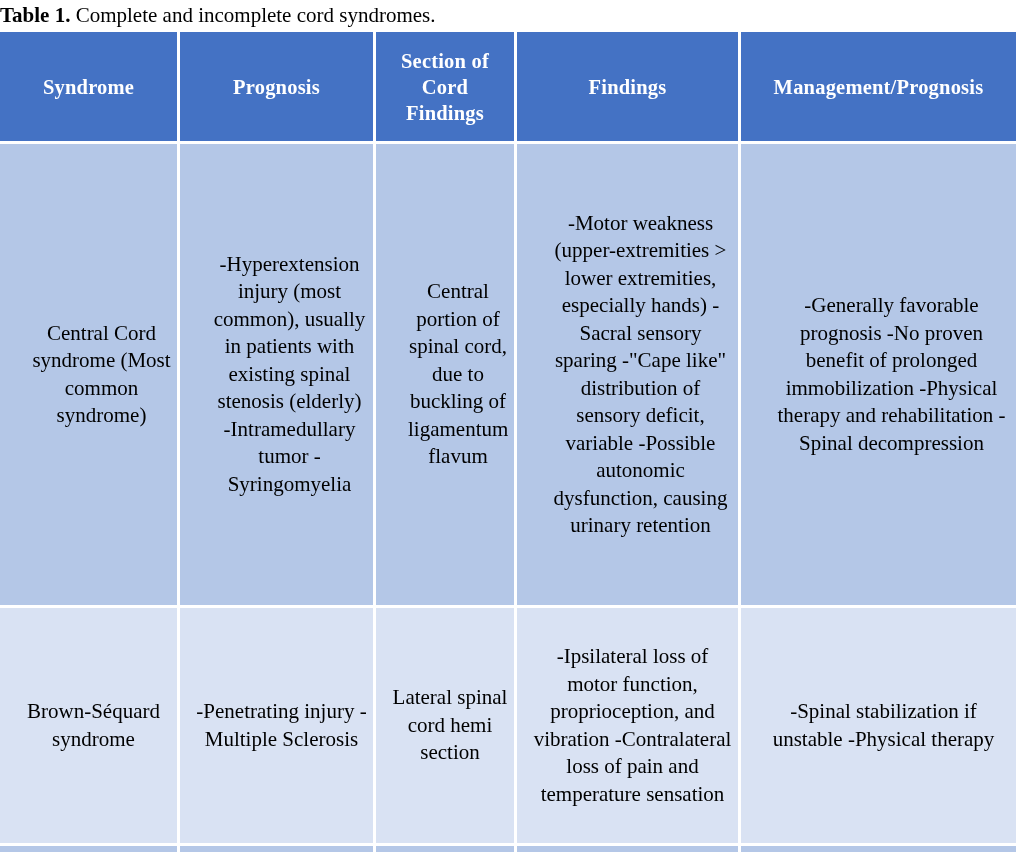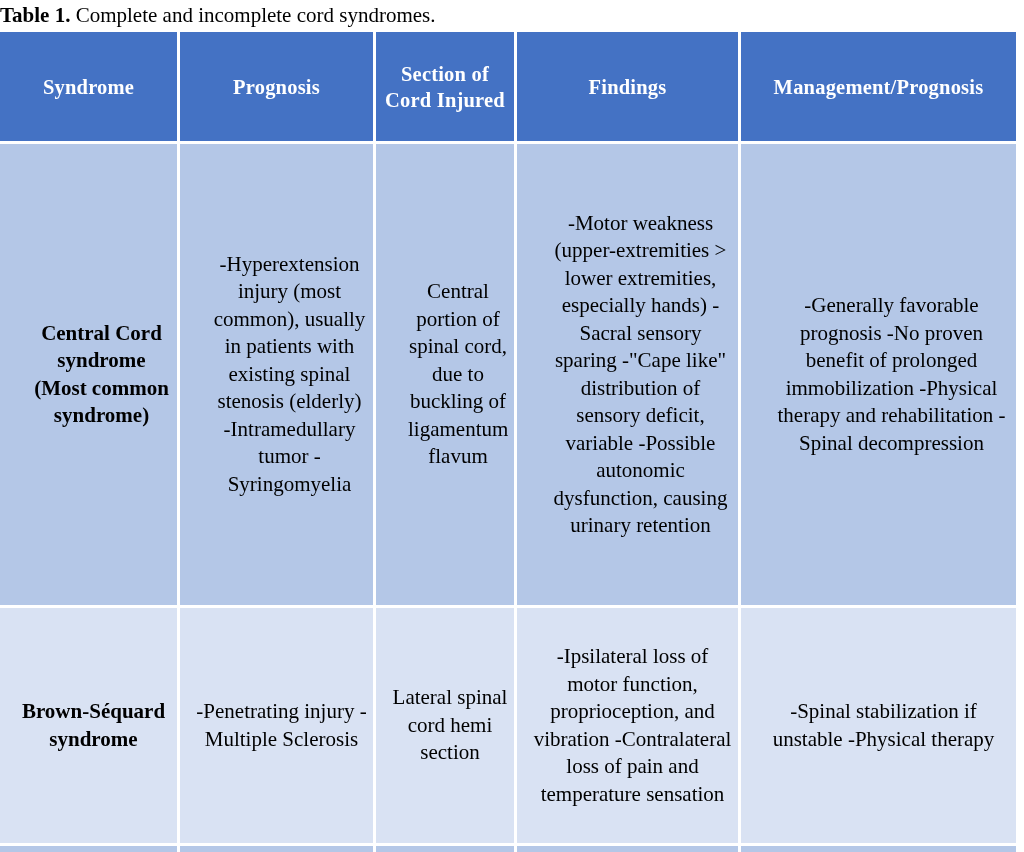"Section of Cord Injured" th { text: Injured -> Findings }
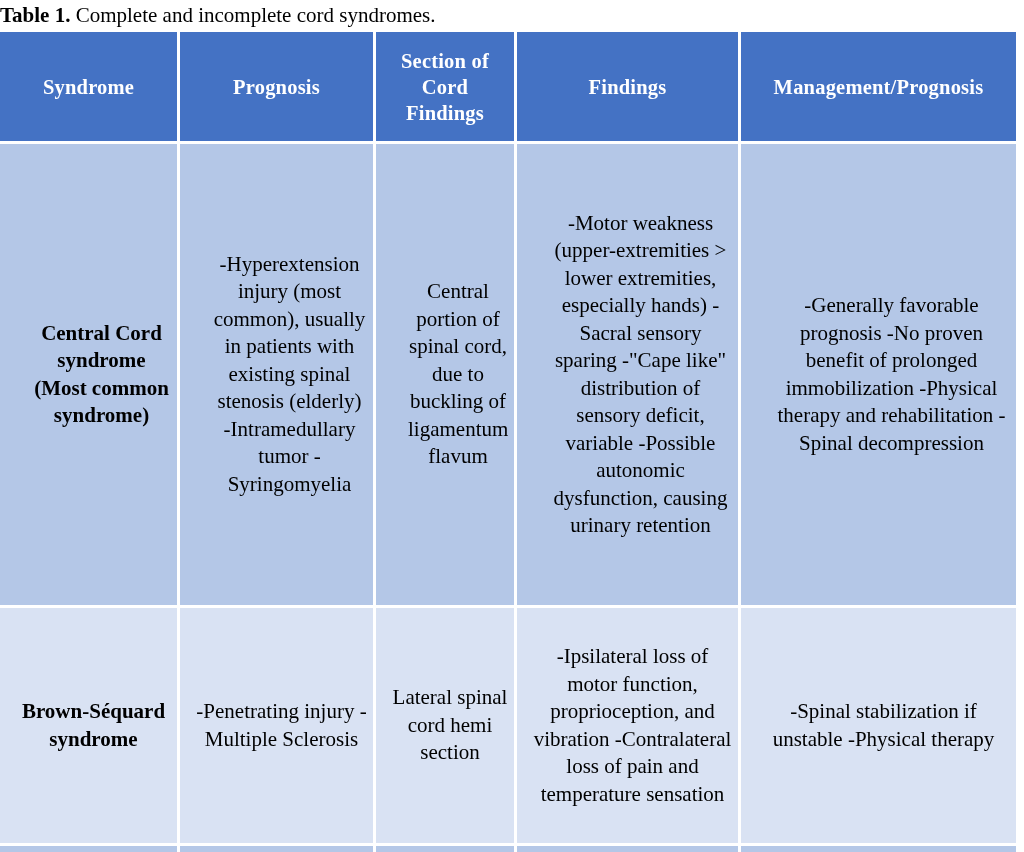"Central Cord syndrome (Most common" td.syndrome-cell { font-weight: bold -> normal }
